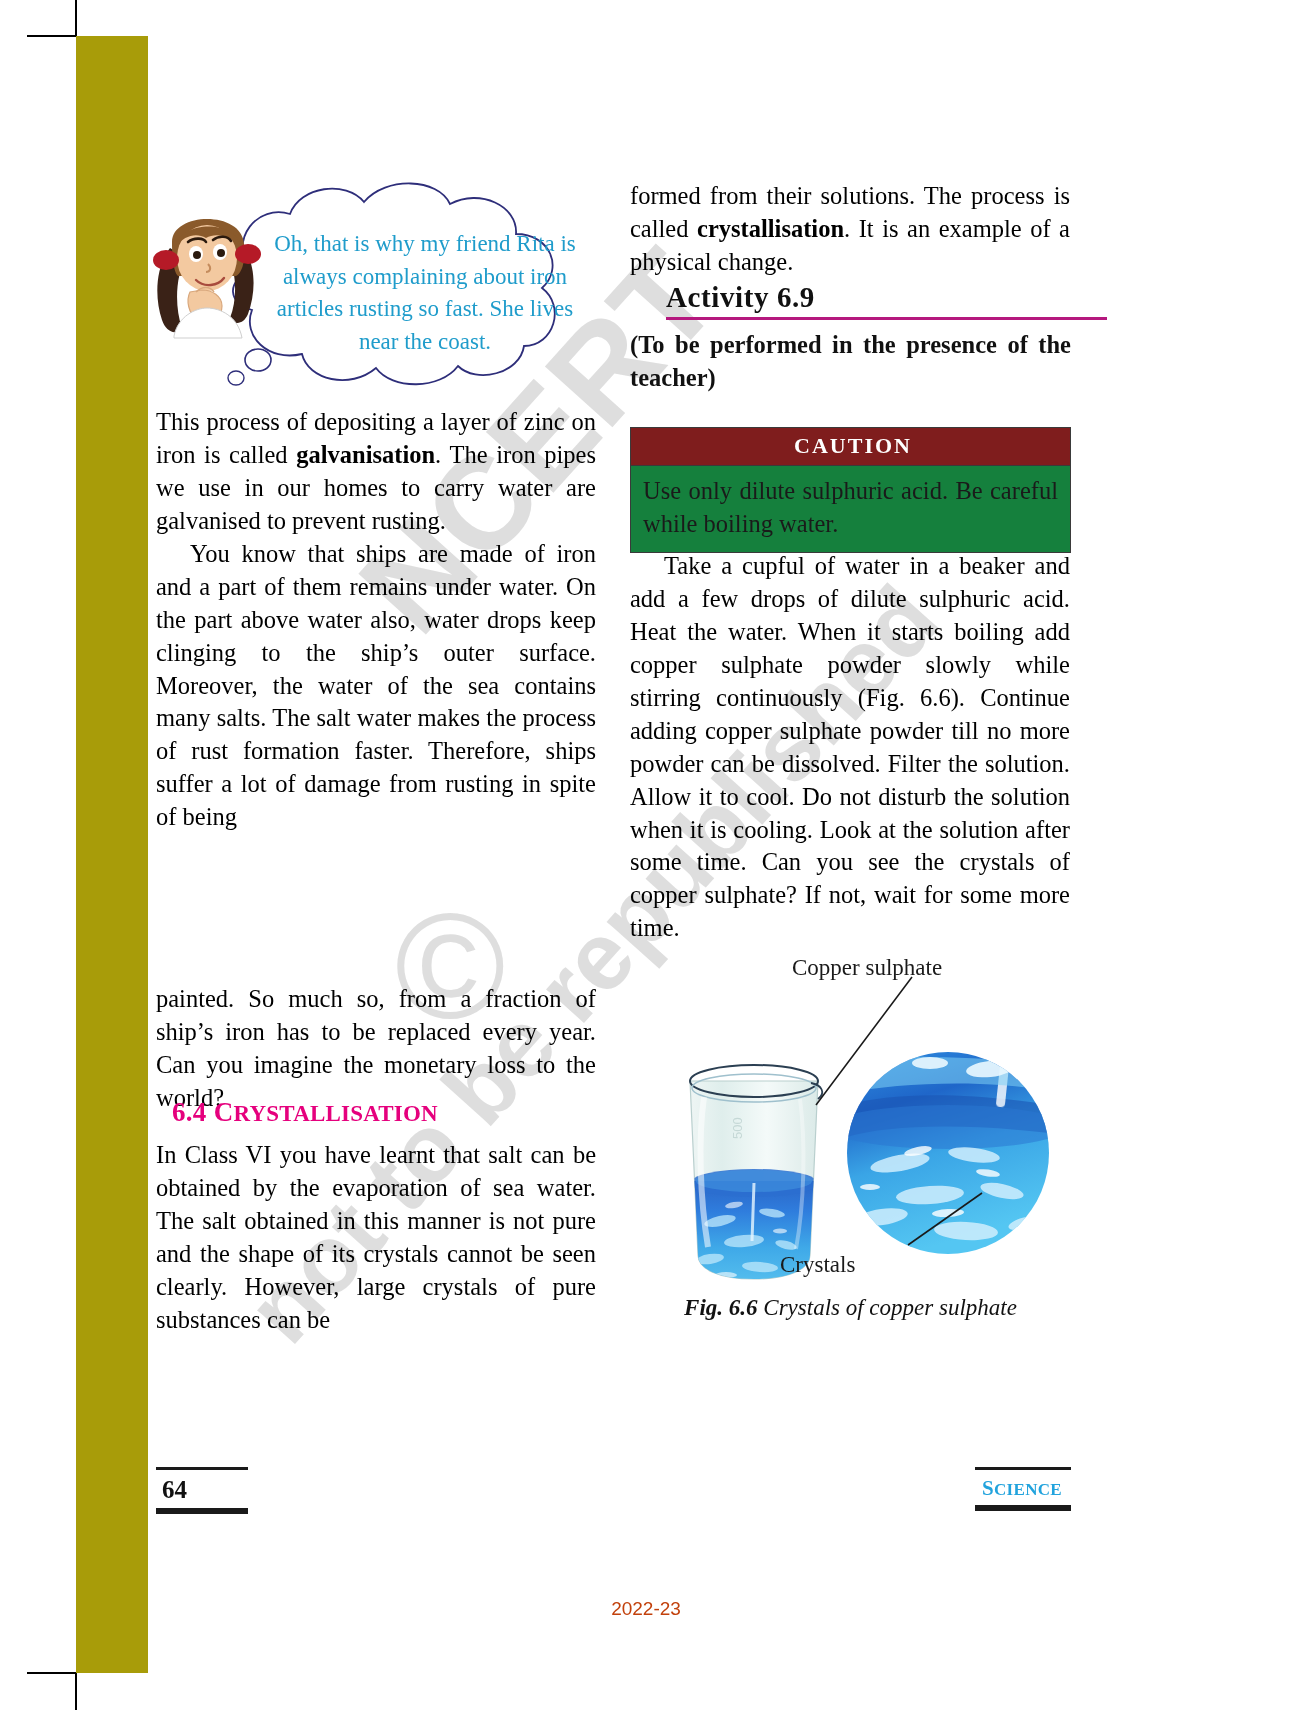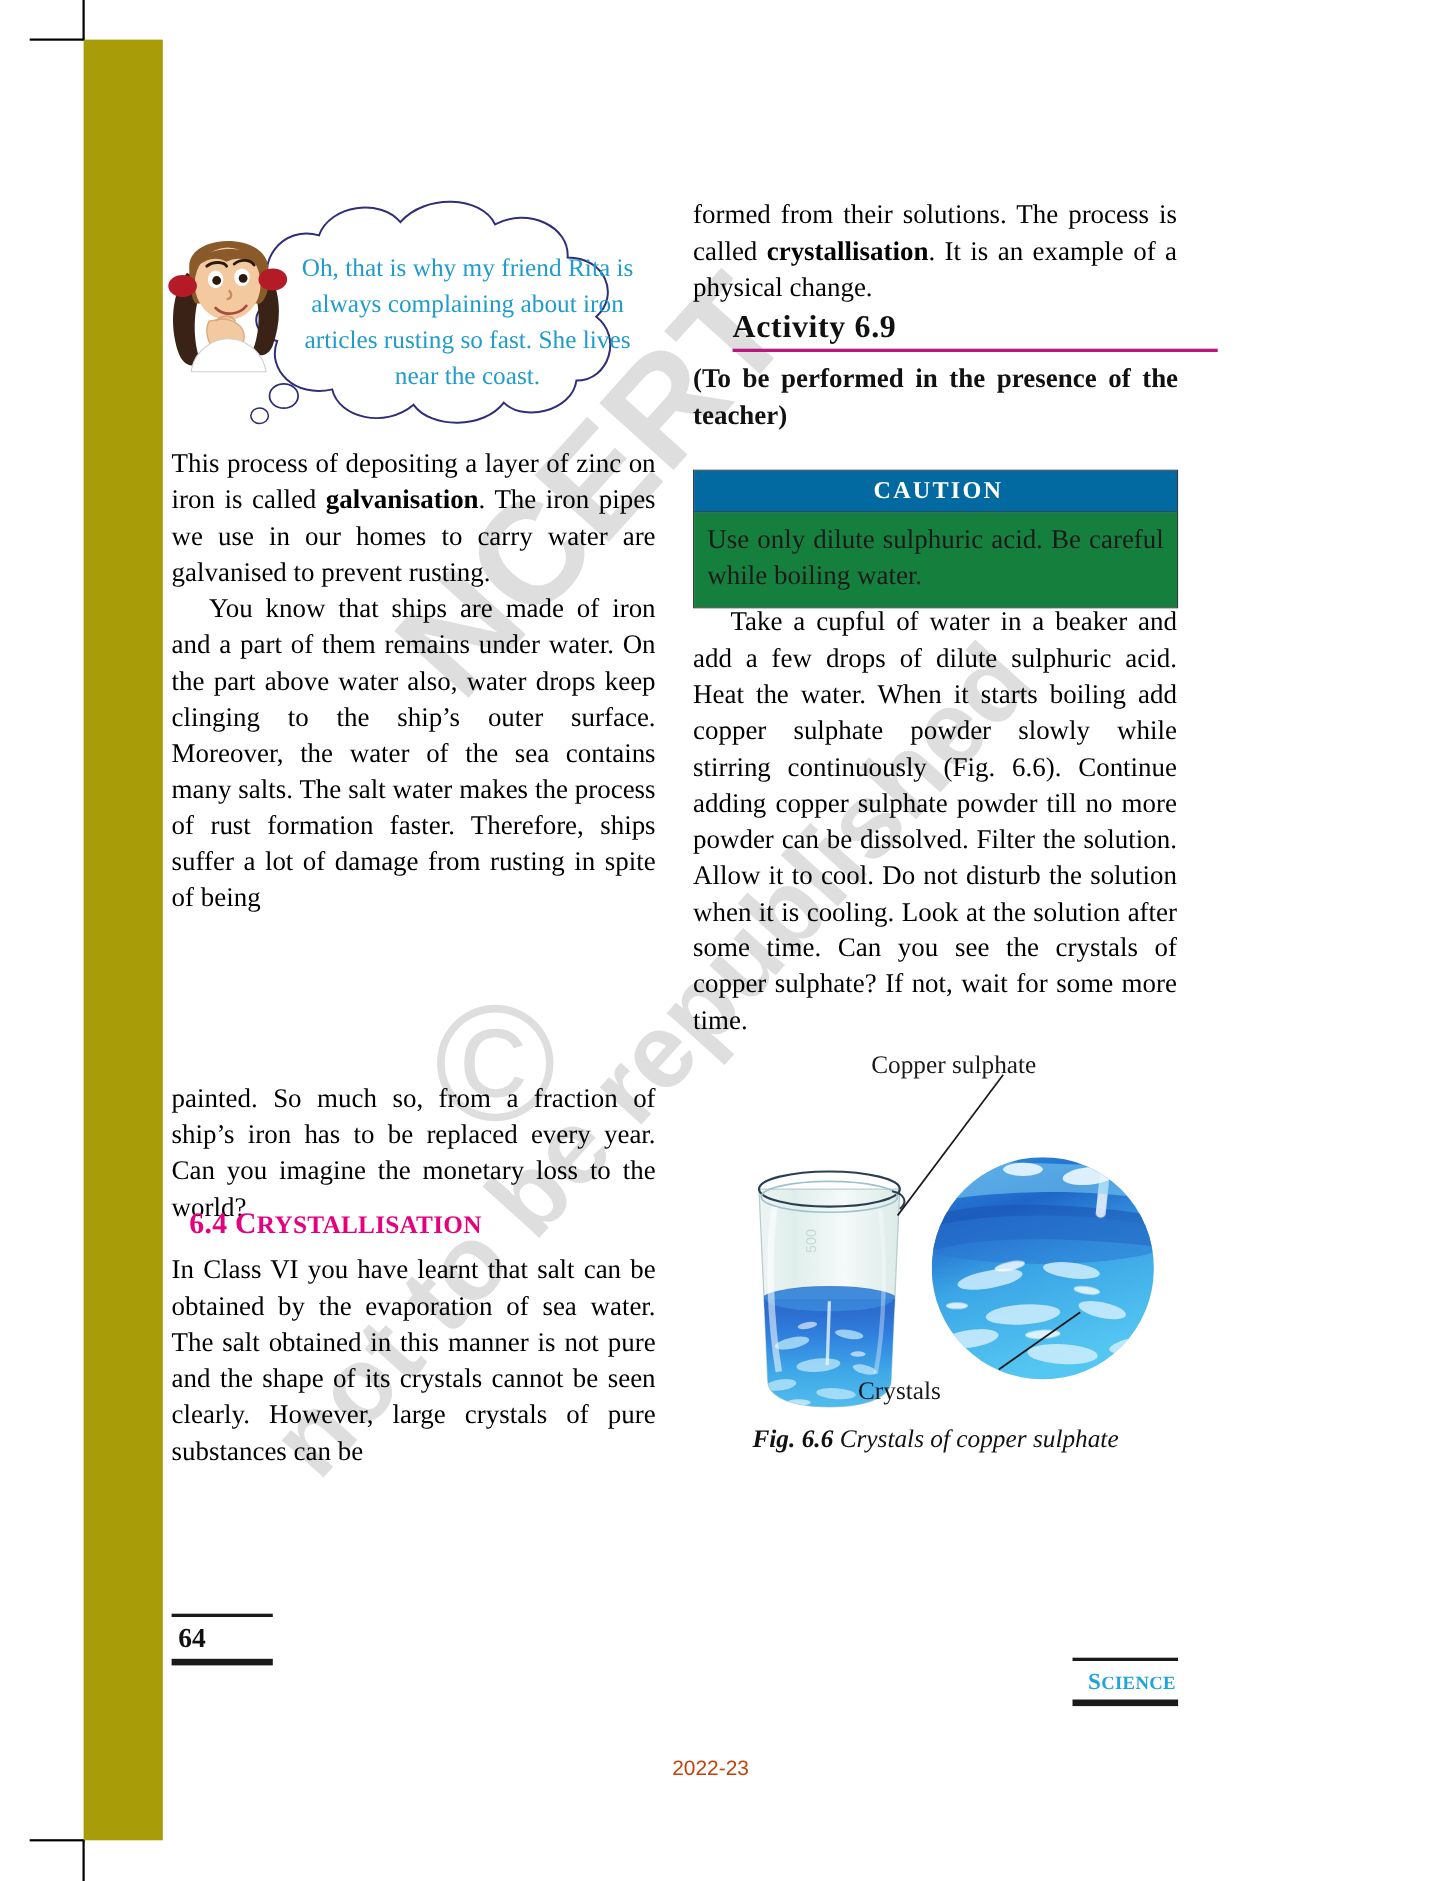"CAUTION" .caution-head { background: #0369a1 -> #7f1d1d }
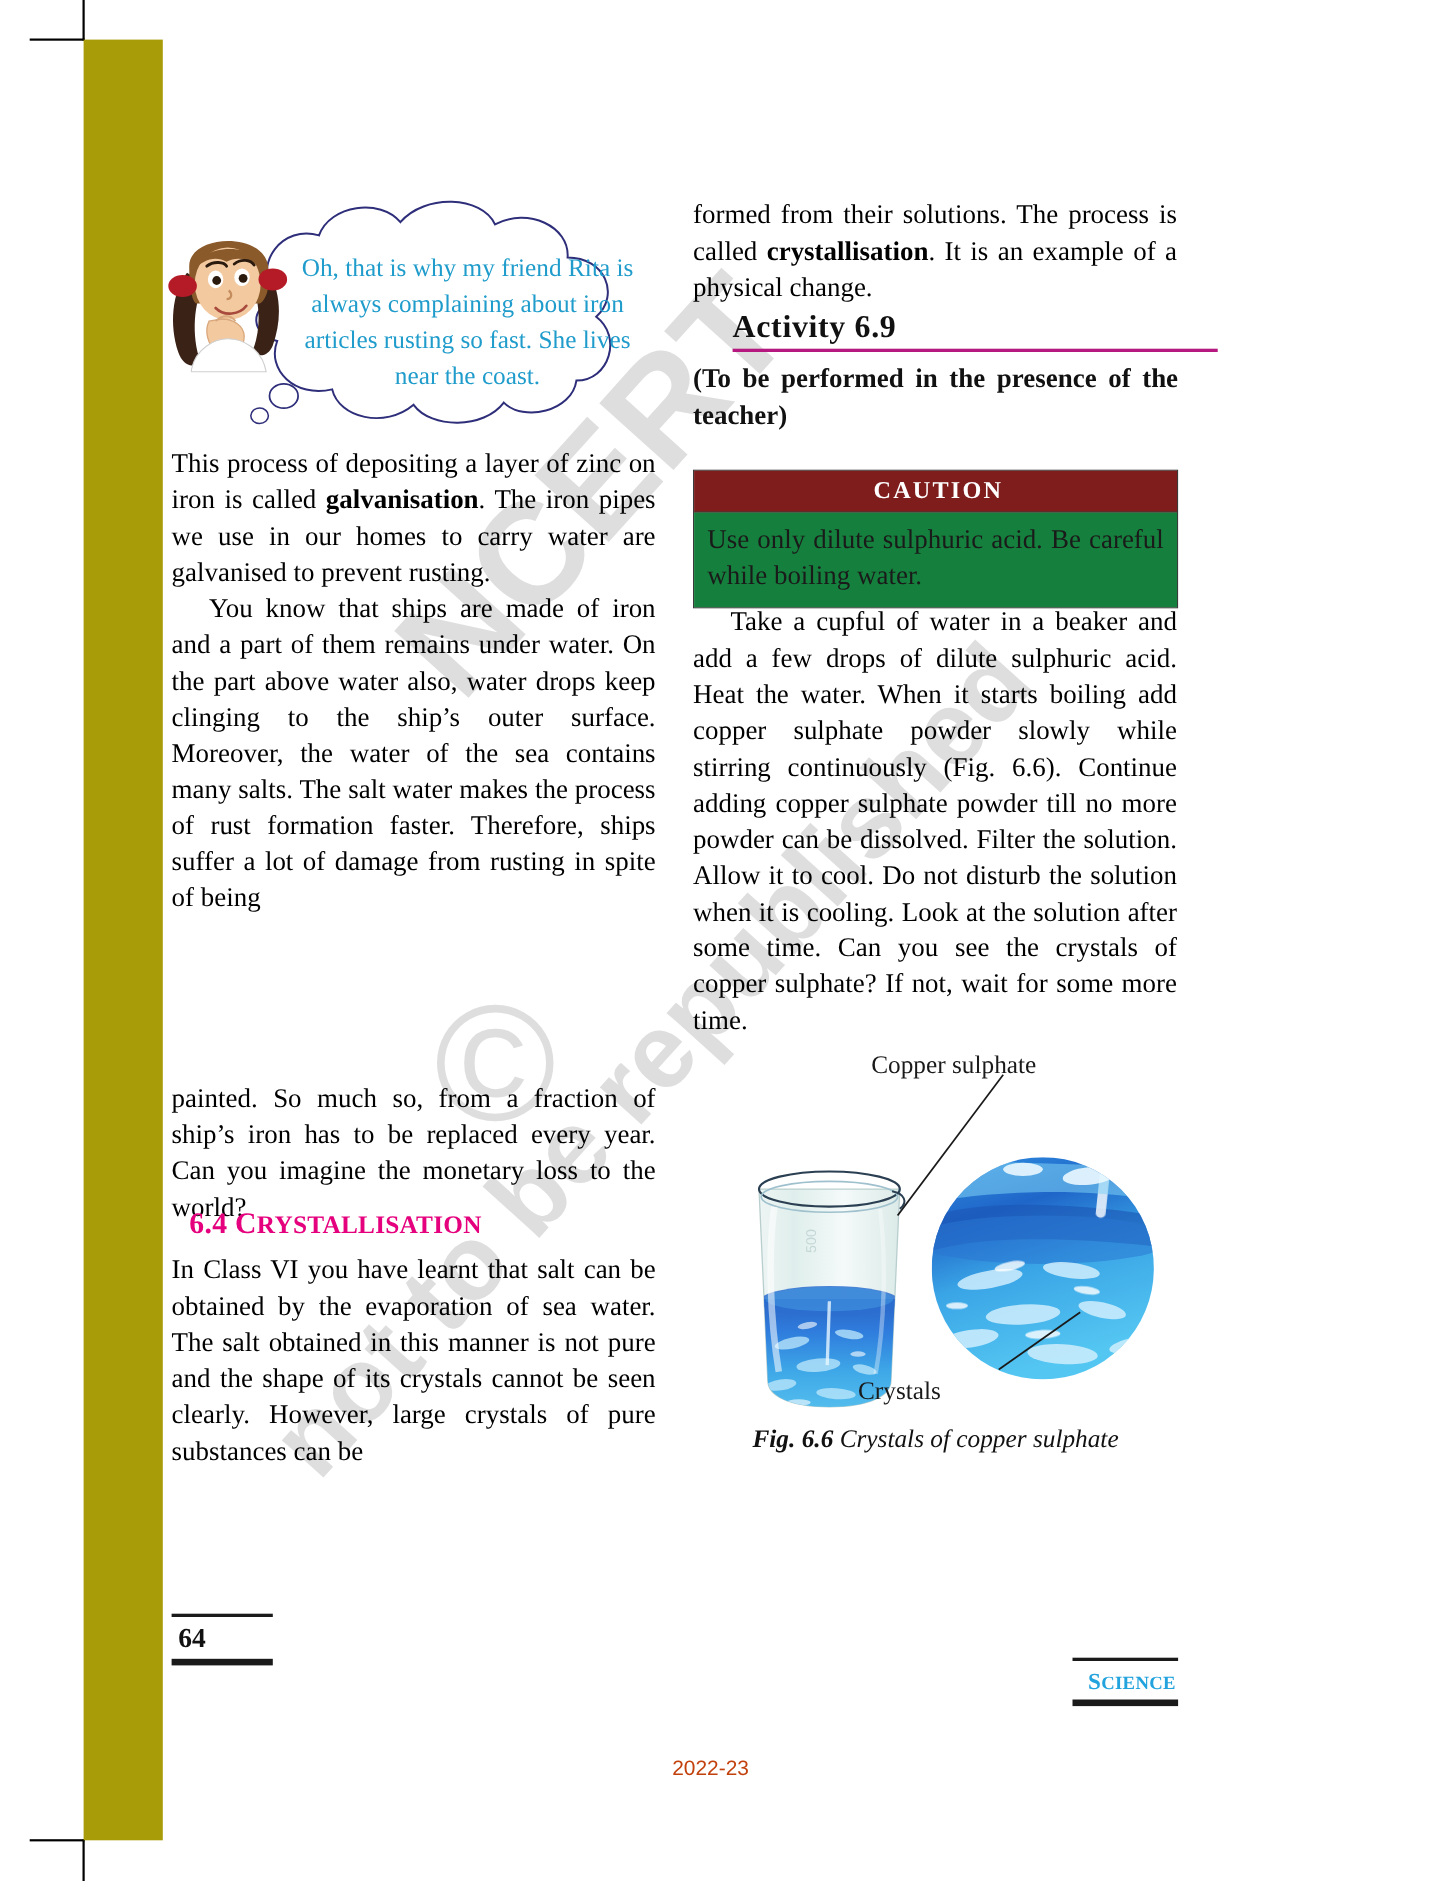"SCIENCE" .footer-right { margin-top: 40px -> none; text-align: right -> center }
